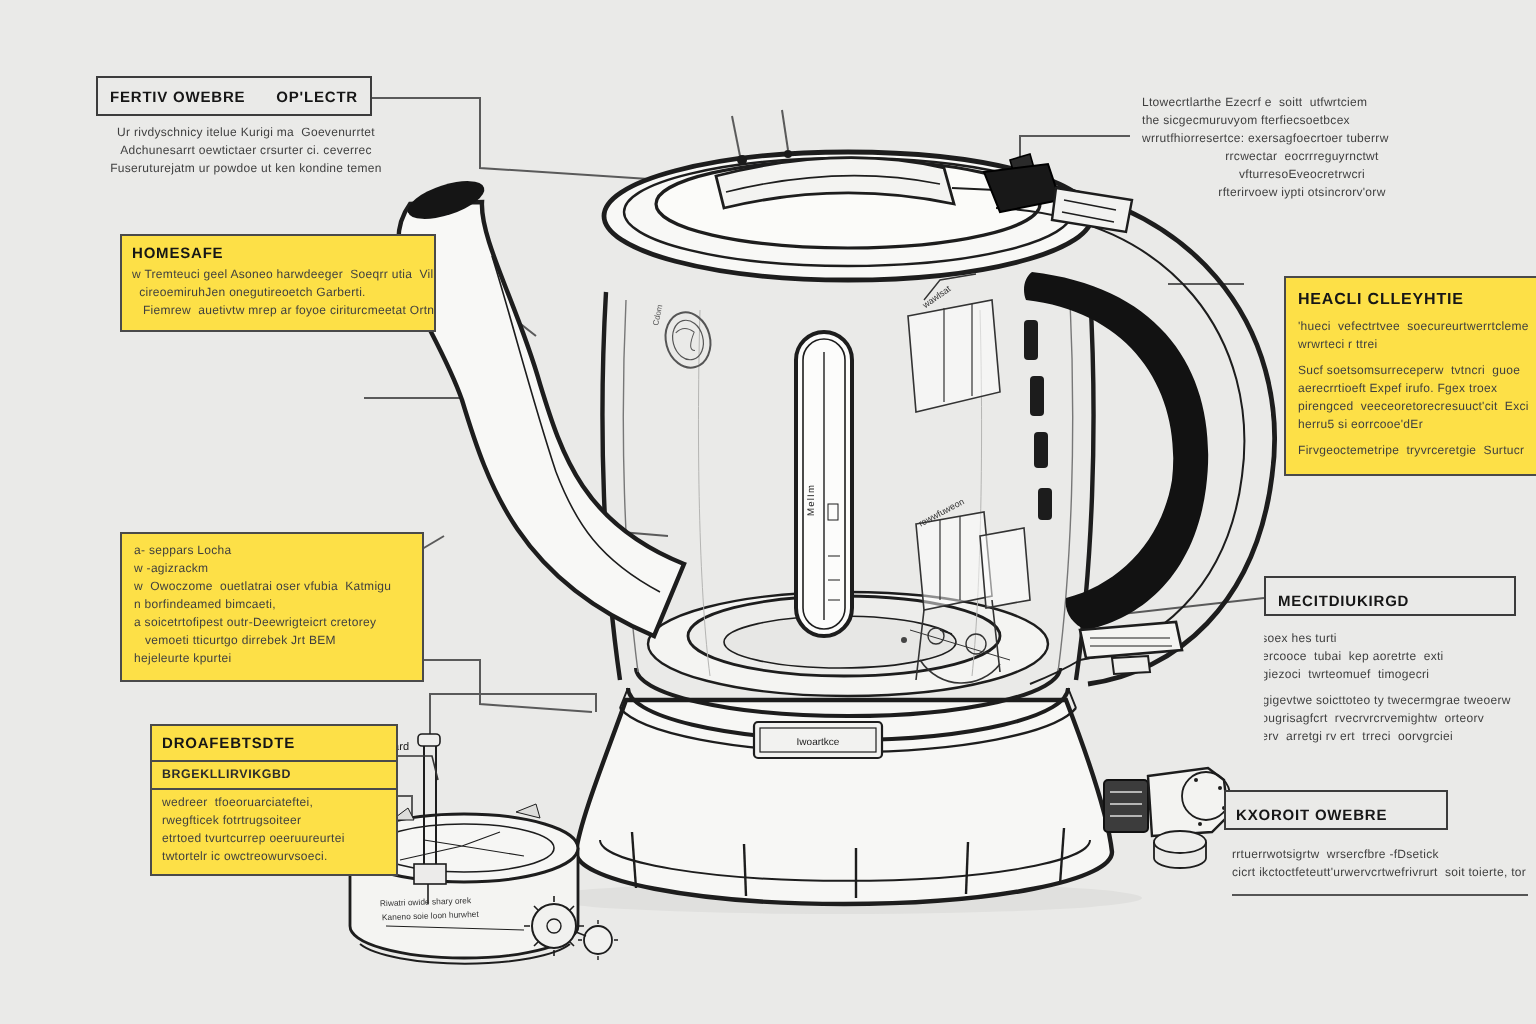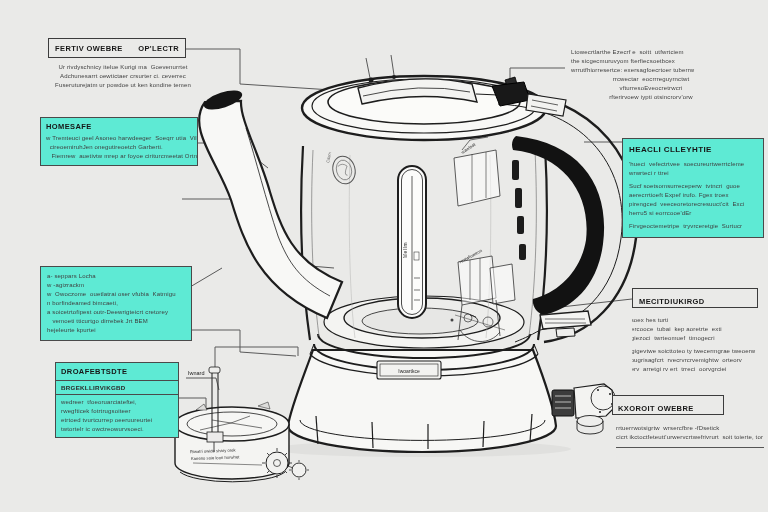"HOMESAFE" .bbox { background: #5eead4 -> #fde047; margin-left: none -> 20px }
